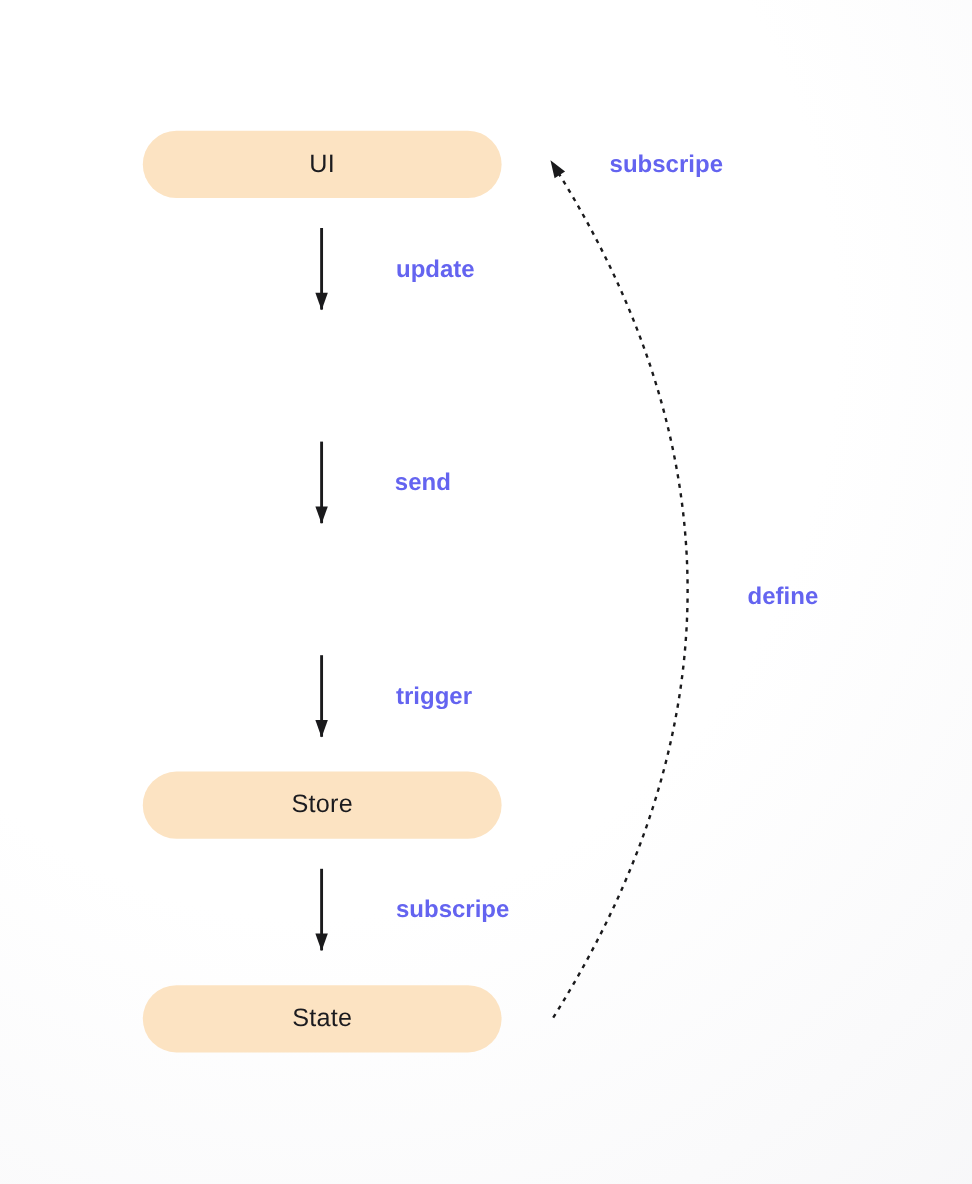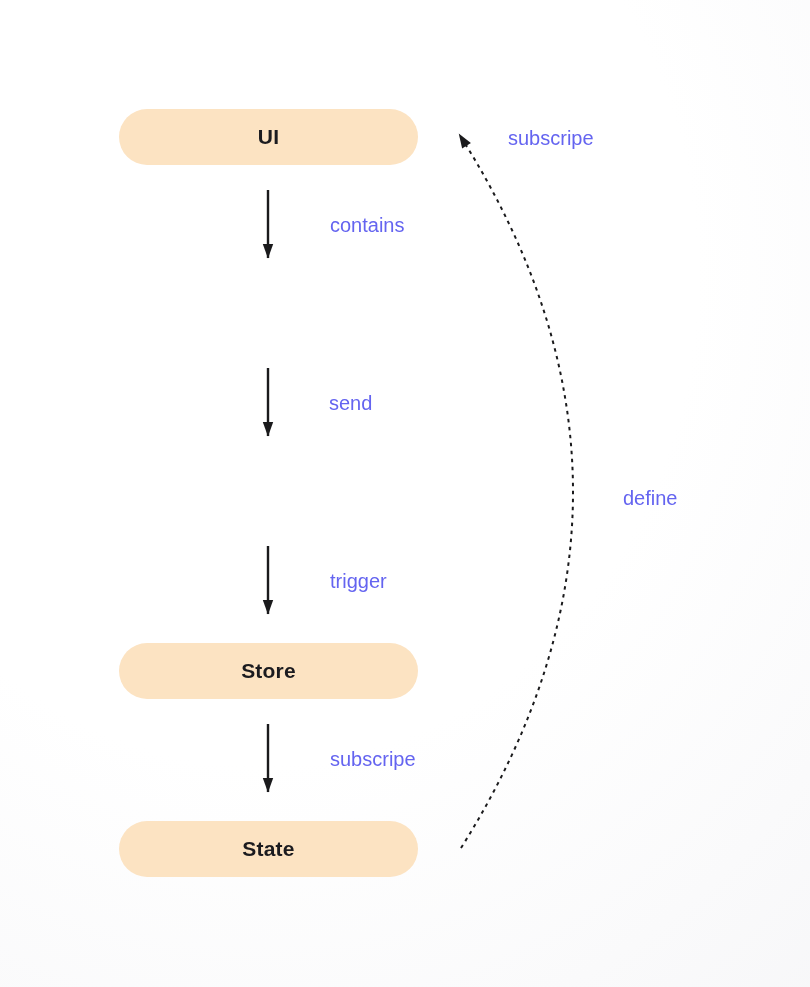"UI" .node span { font-weight: 700 -> 400 }
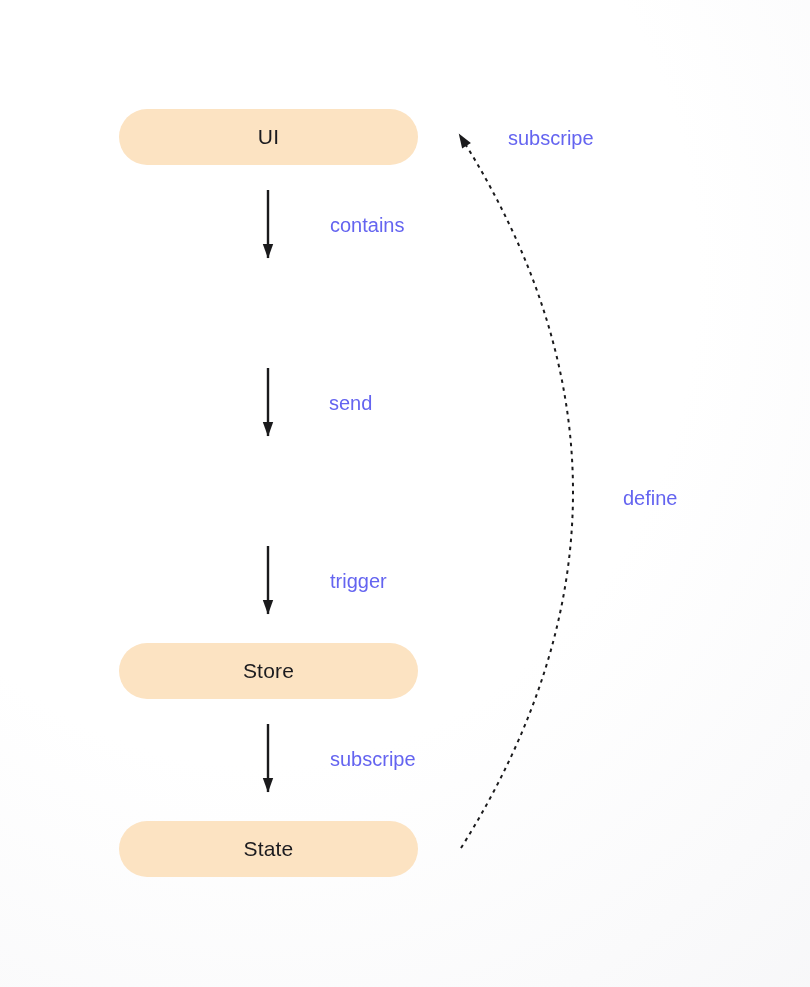"subscripe" .edge-label { font-weight: 400 -> 700 }
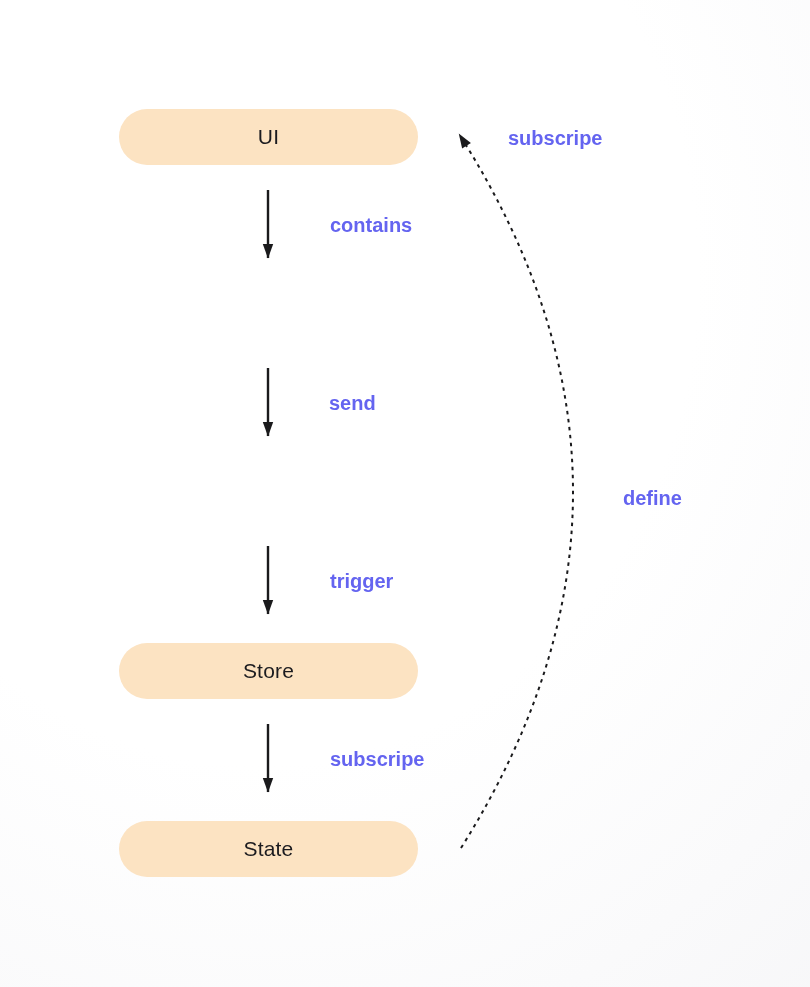"contains" div.edge-label { text: contains -> update }
